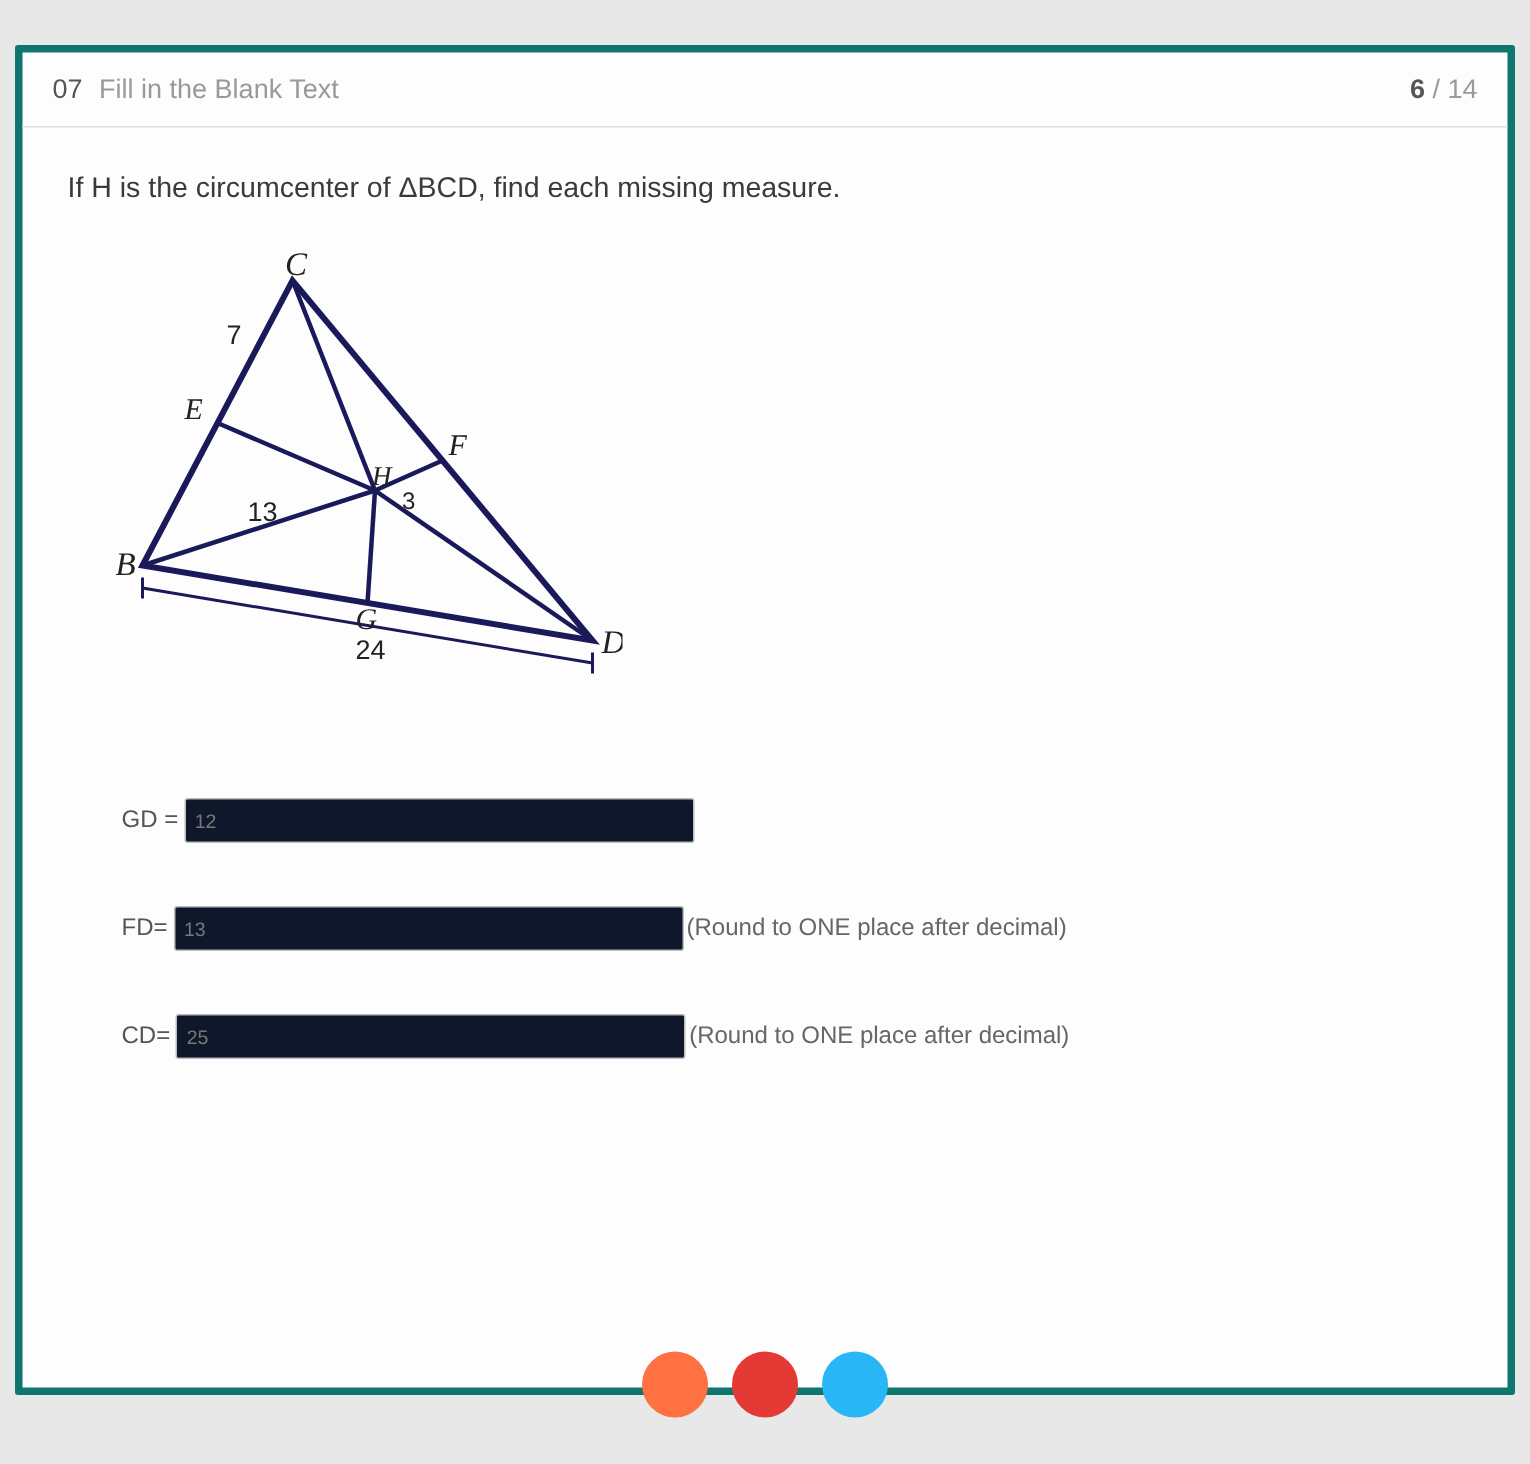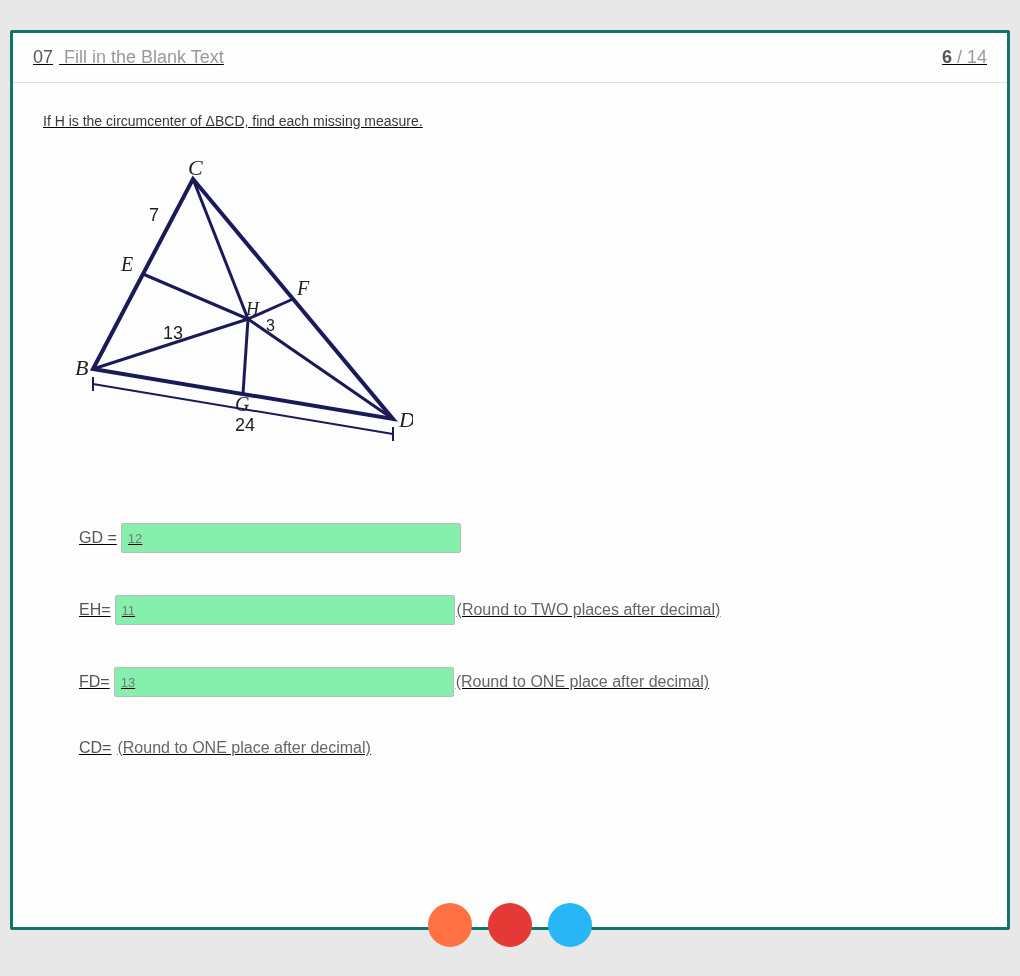"07 Fill in the Blank" .card { border: 3px solid #0f766e -> 5px solid #0f766e; text-decoration: underline -> none }
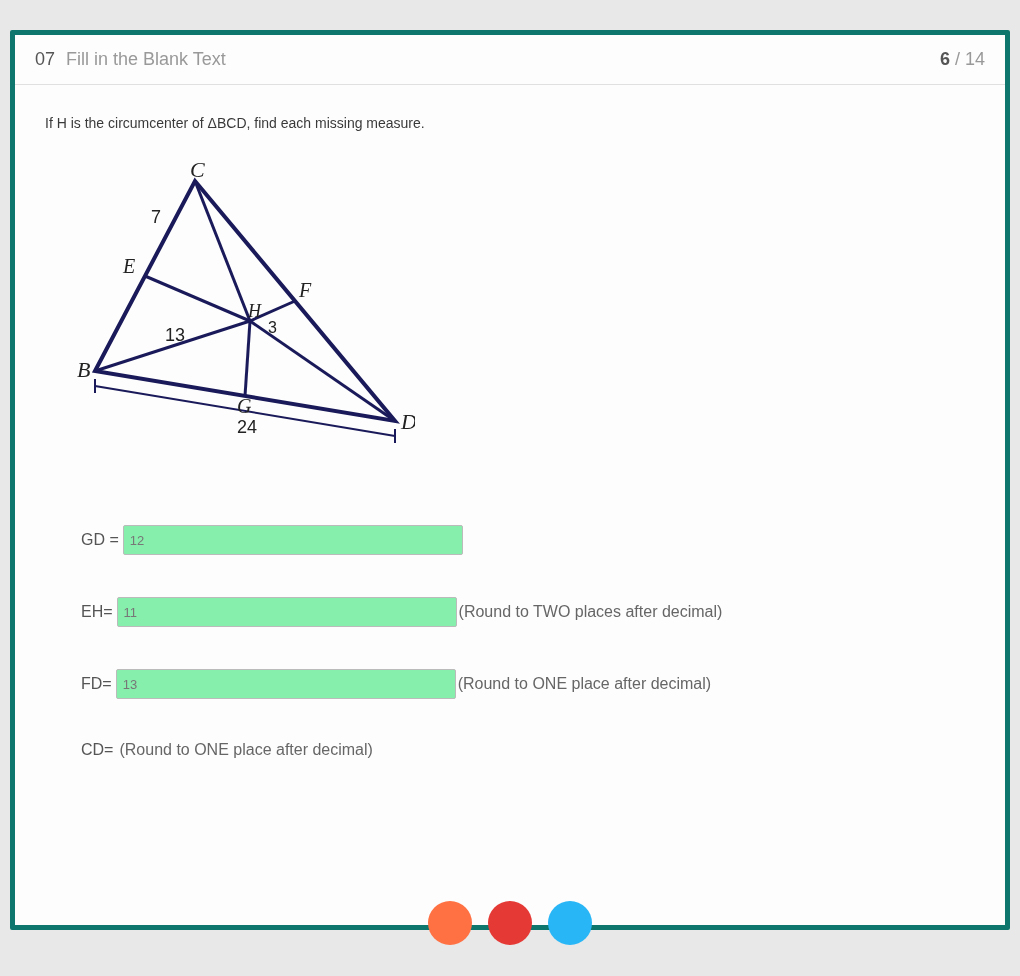"If H is the circumcenter" .prompt { font-size: 14px -> 19px }
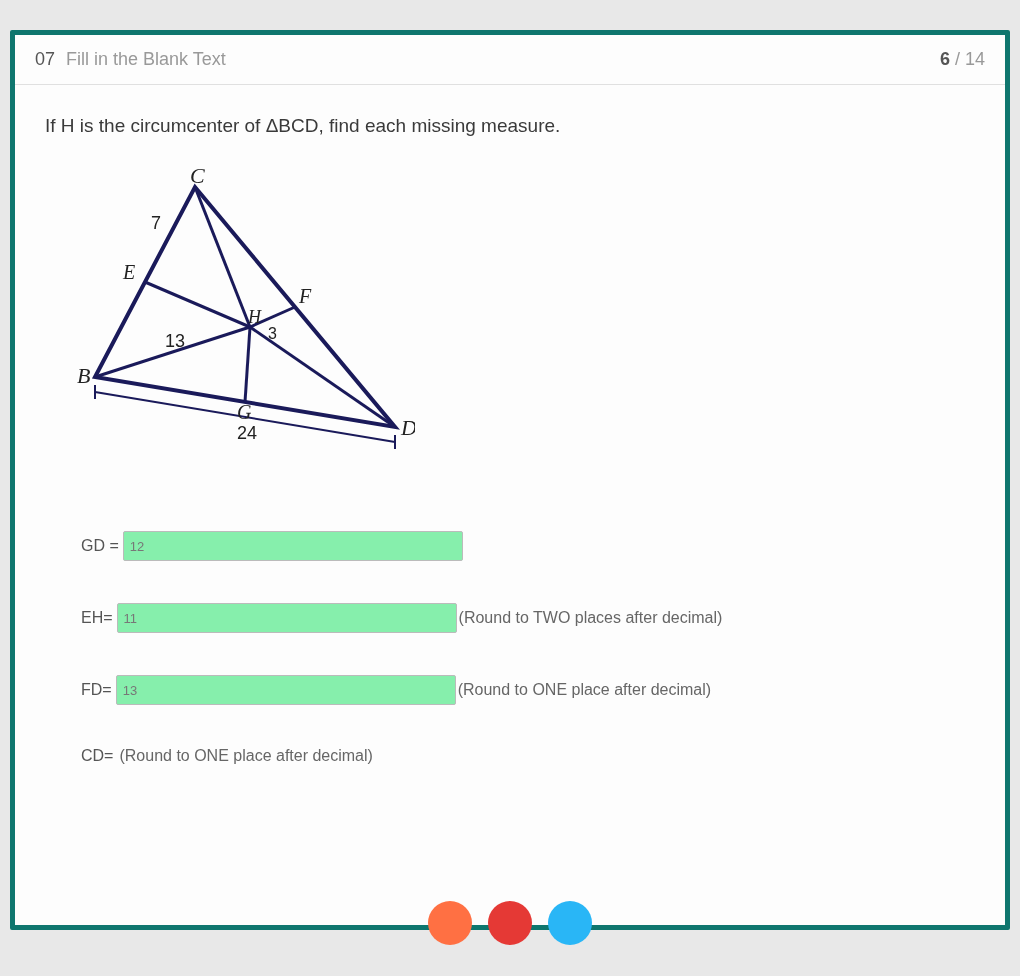"12" .answer-row input { background: #86efac -> #0f172a }
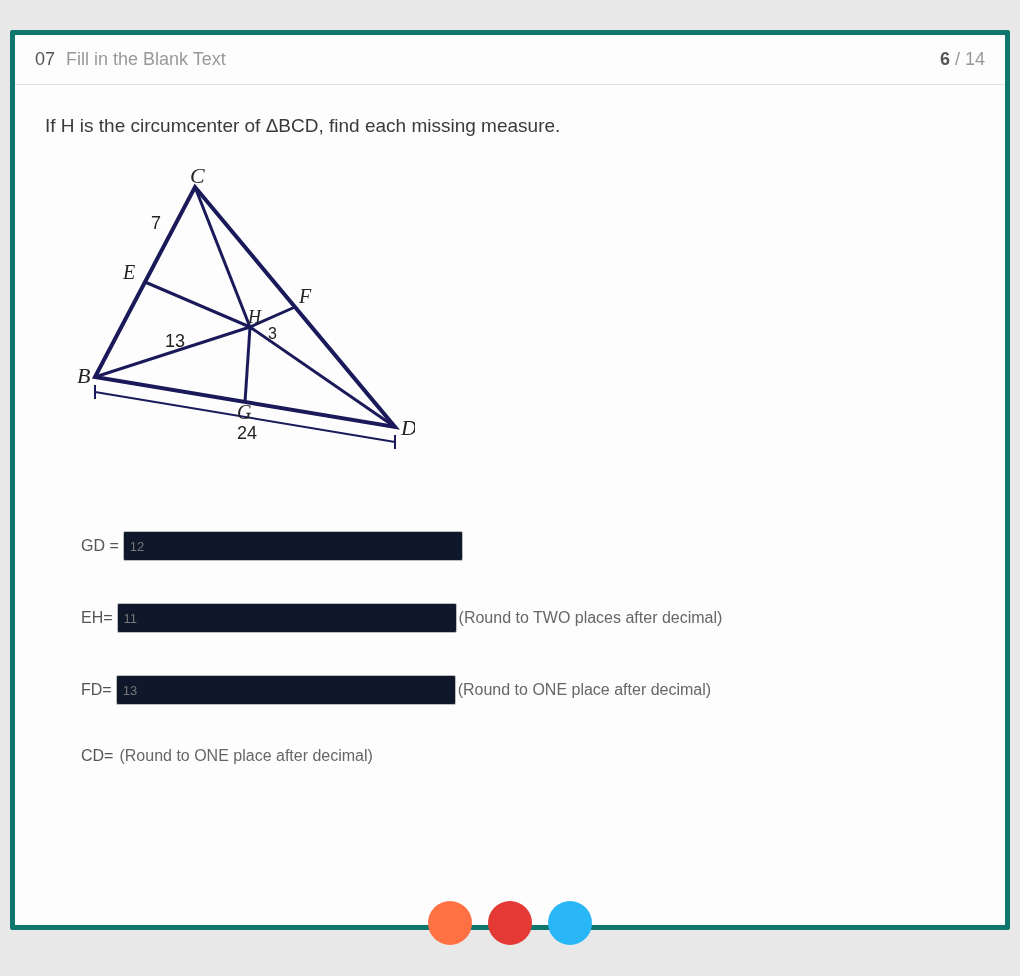"EH=" div.answer-row { html: <div> <label>EH=</label> <input> <span>(Round to TWO places after decimal)</span> </div> -> none }
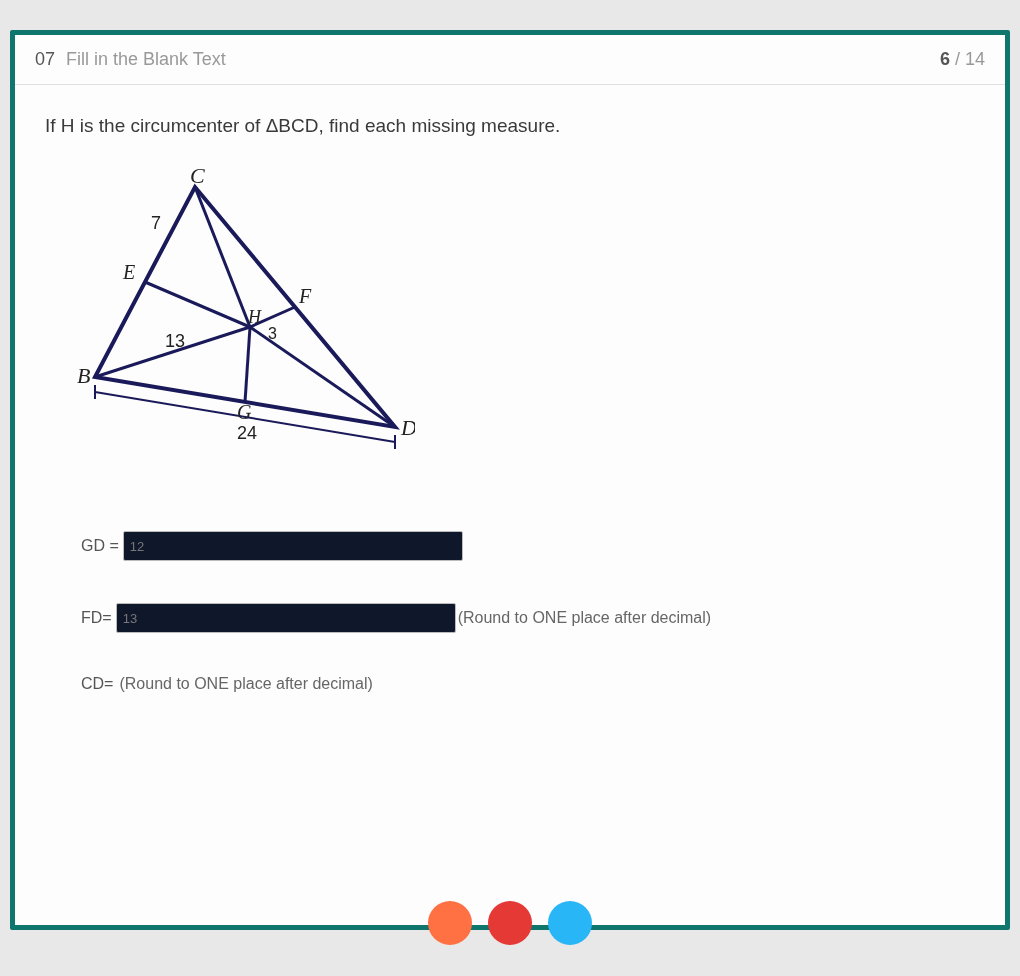"25" input { html: none -> <input> }
